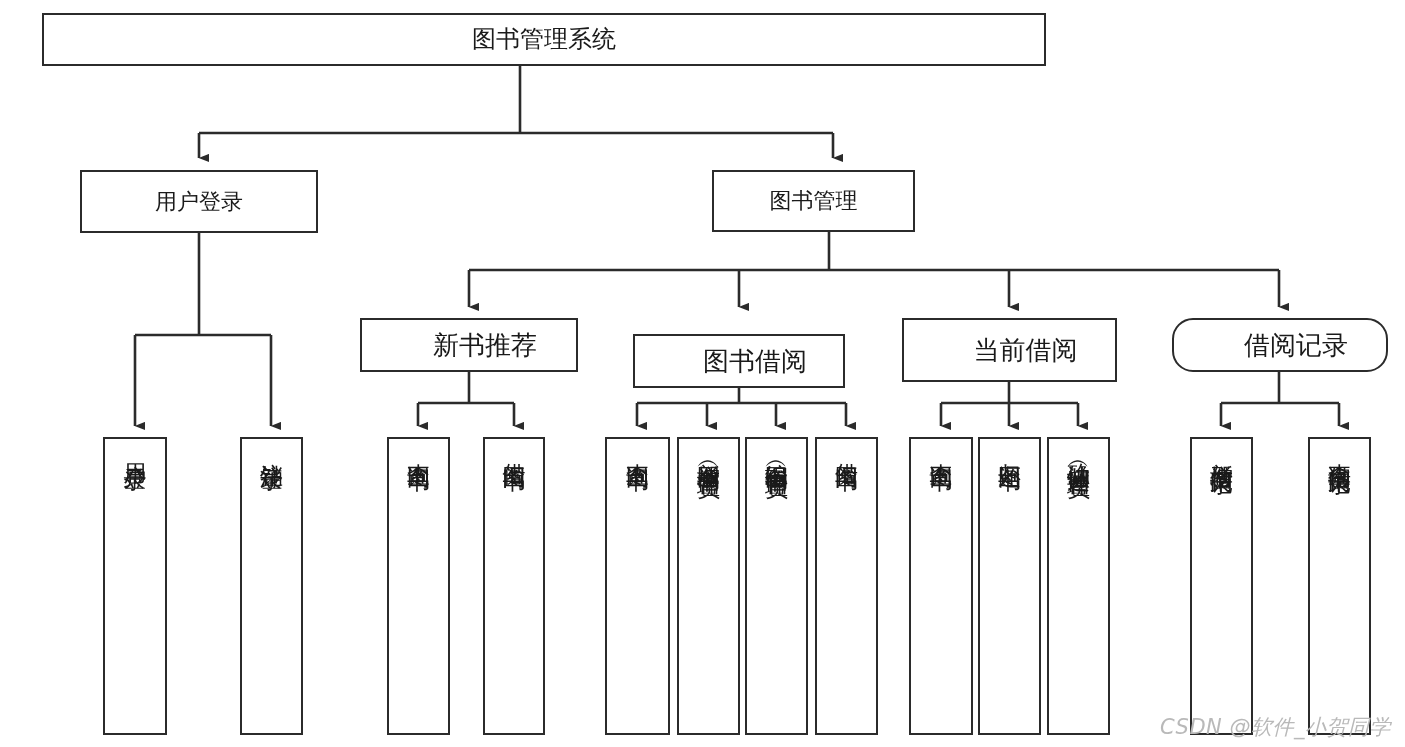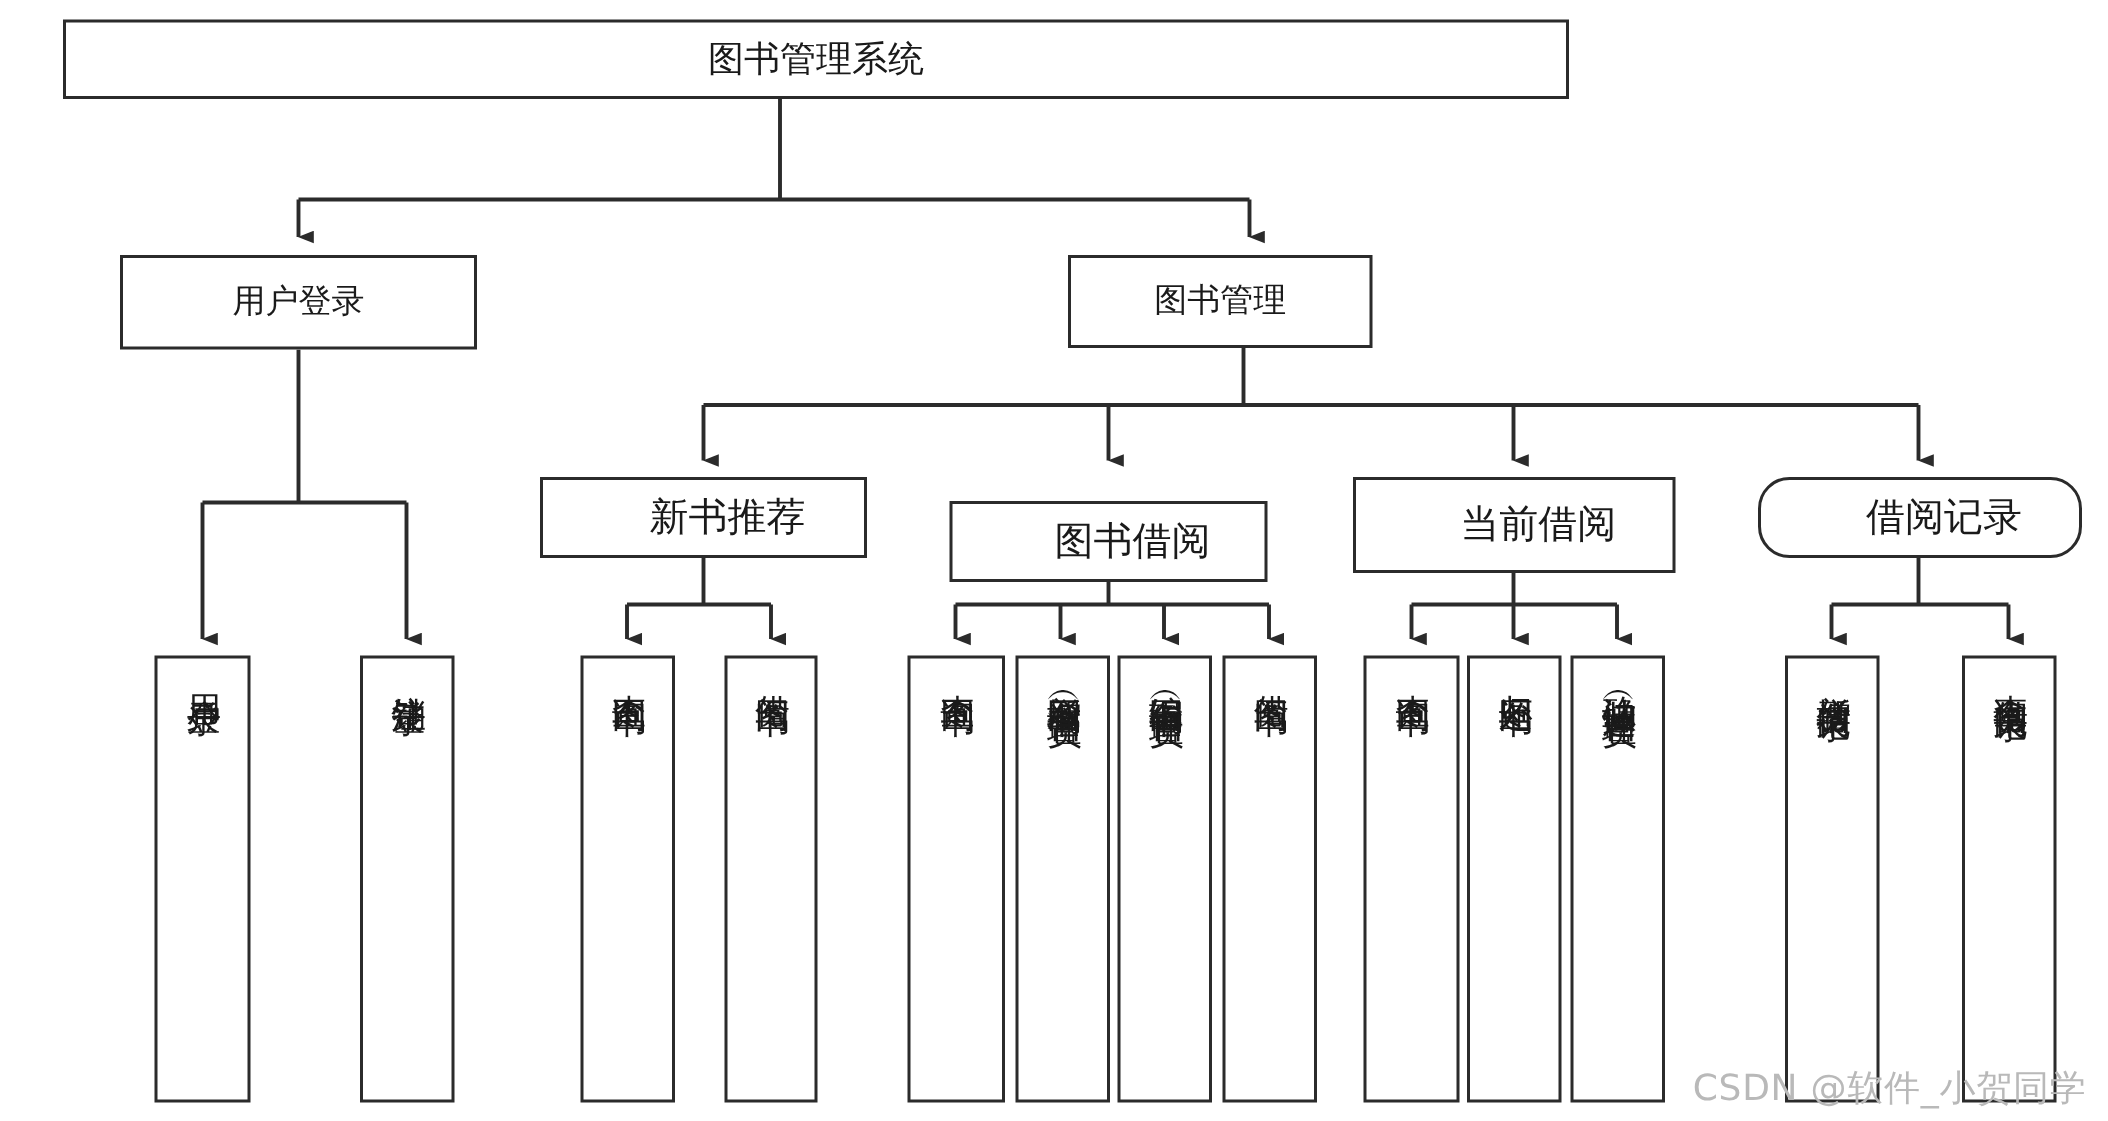"CSDN @软件_小贺同学" #watermark { font-size: 24px -> 21px; font-style: none -> italic }
